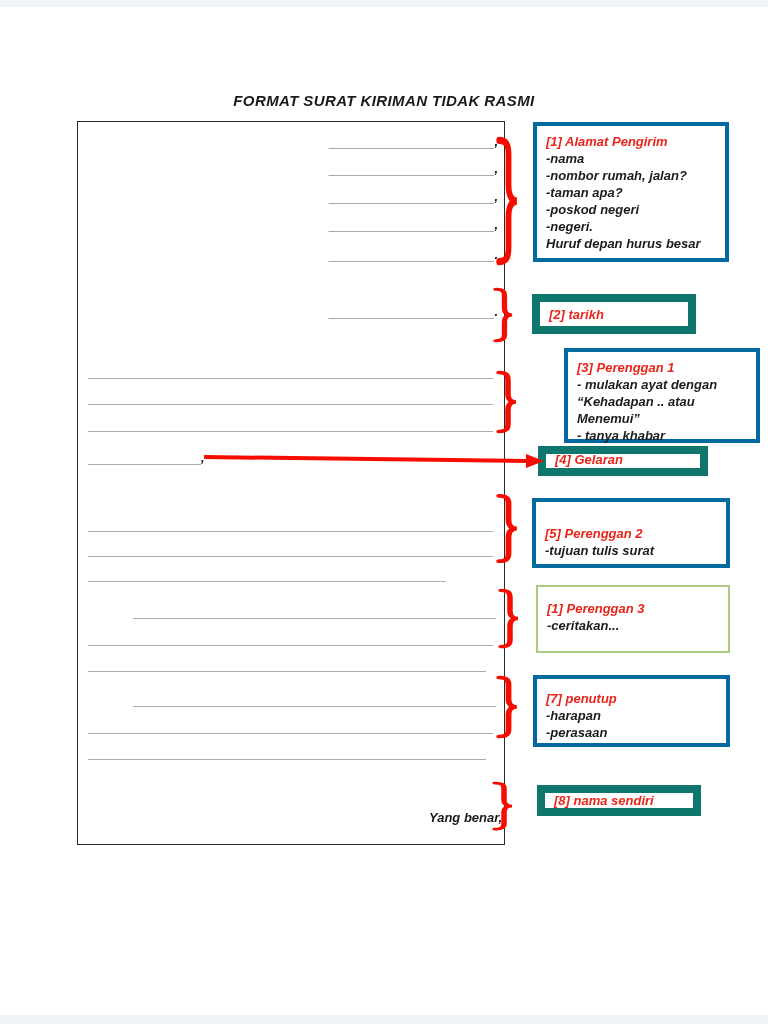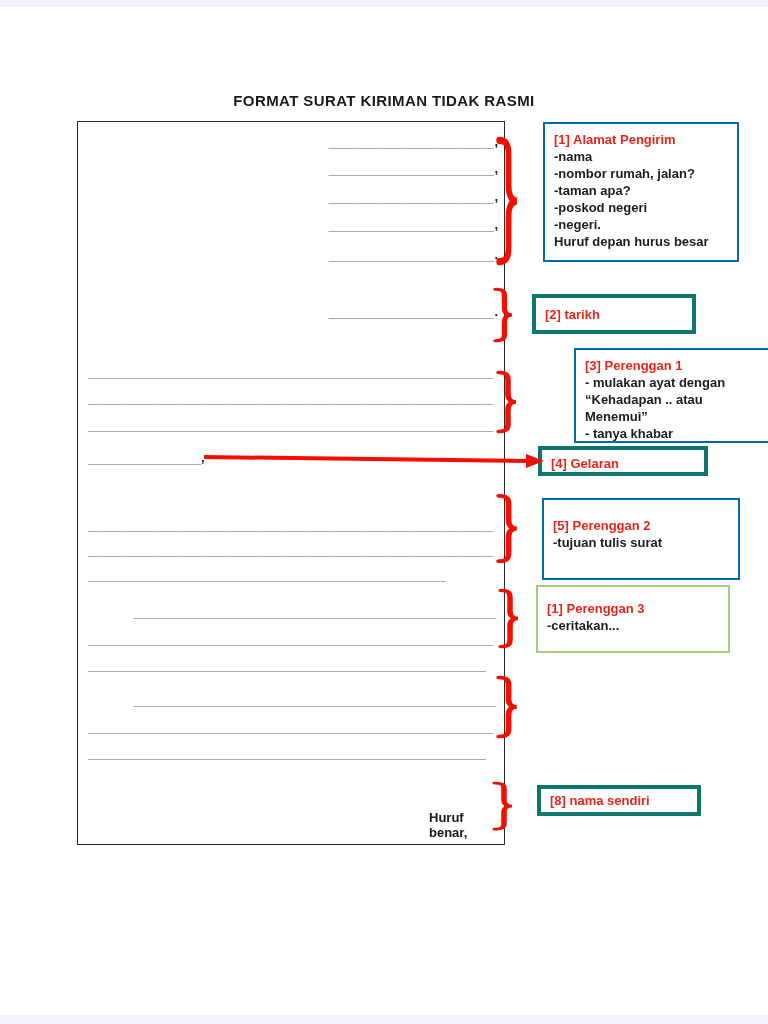"FORMAT SURAT KIRIMAN TIDAK RASMI" #page { font-style: none -> italic }
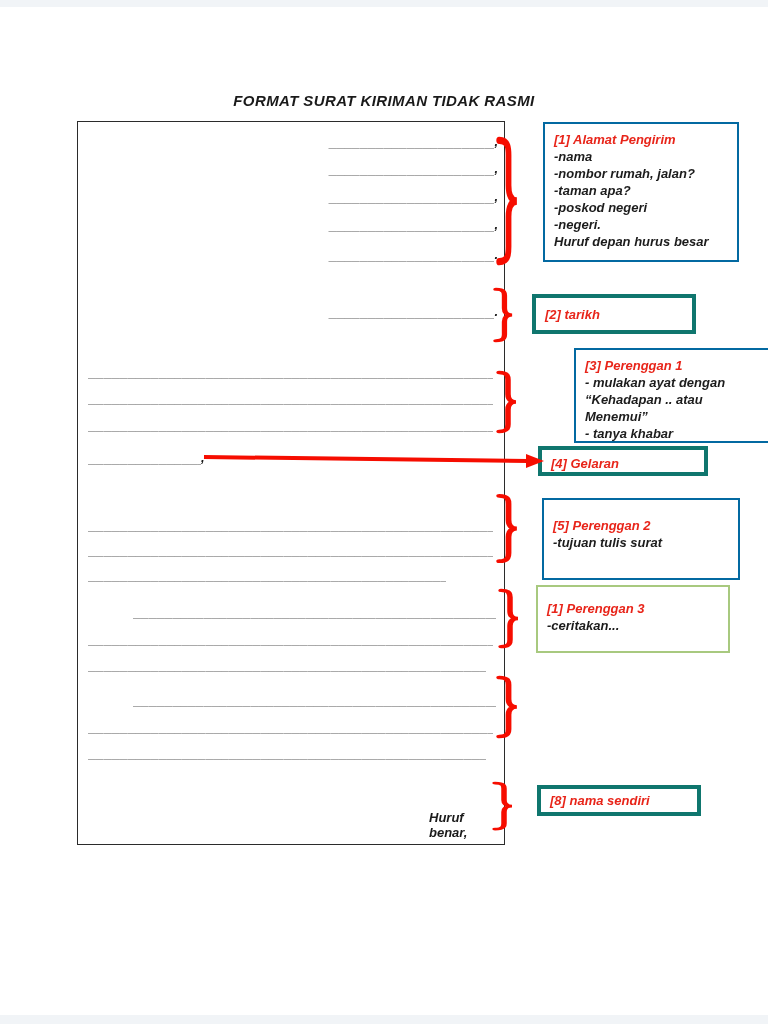"[1] Alamat Pengirim" .green { border: 2px solid #0369a1 -> 4px solid #0369a1; margin-left: 10px -> none }
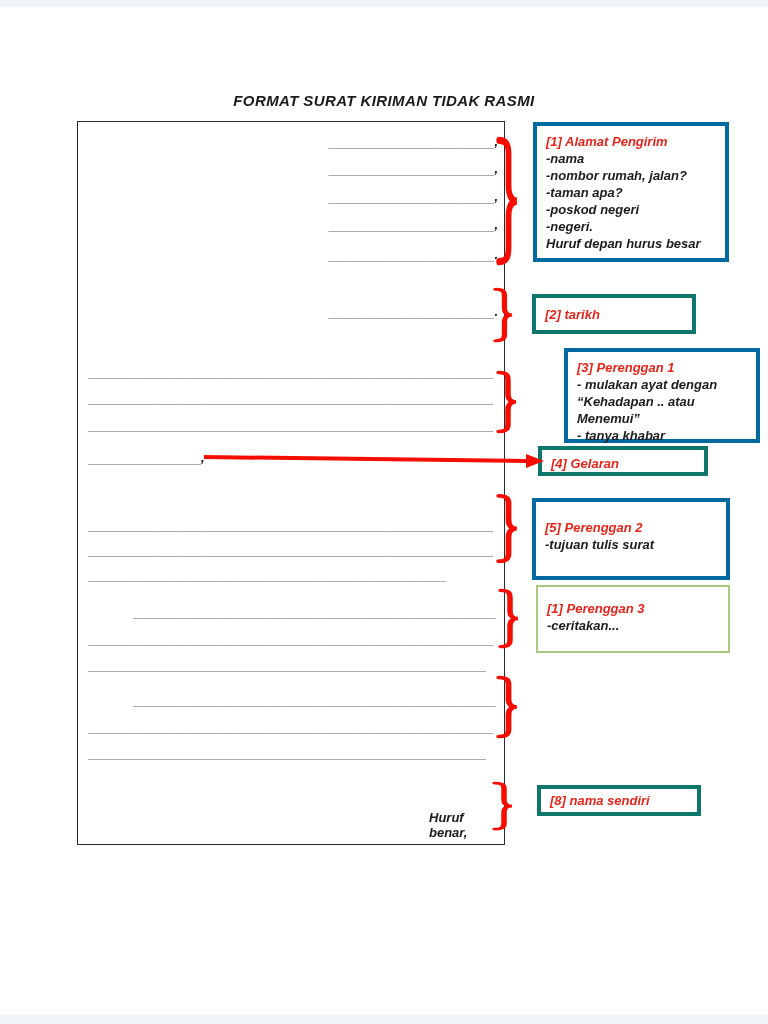"[2] tarikh" .orange { border: 4px solid #0f766e -> 8px solid #0f766e }
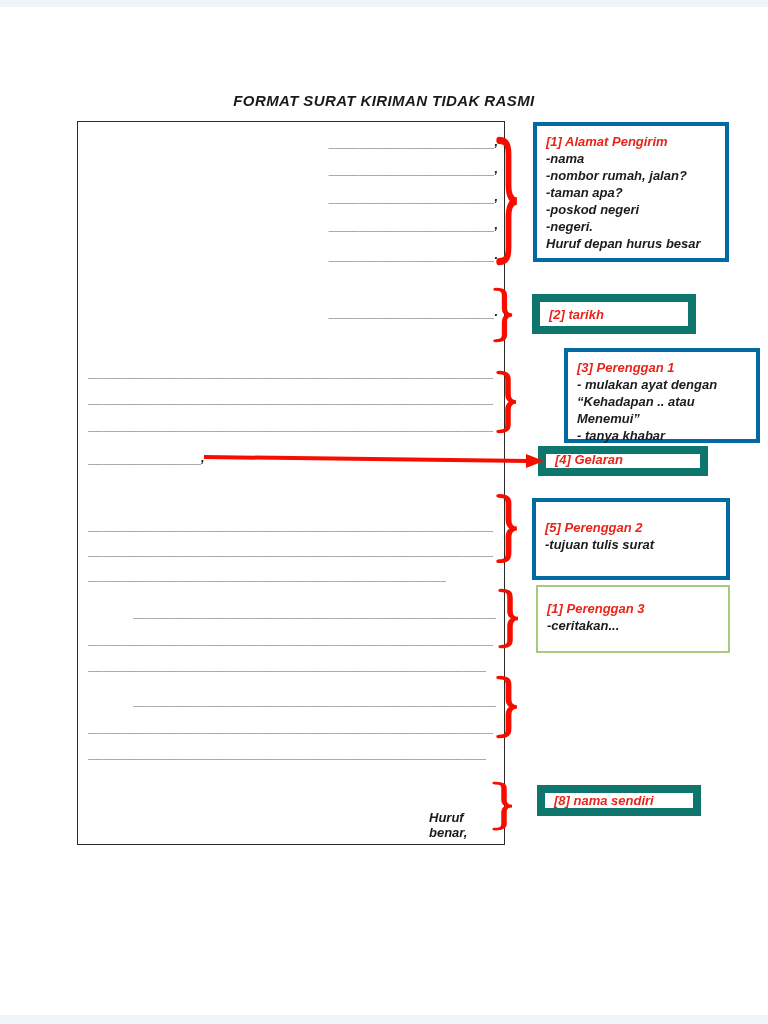"[5] Perenggan 2" .a5 { height: 82px -> 70px; padding-top: 17px -> 23px }
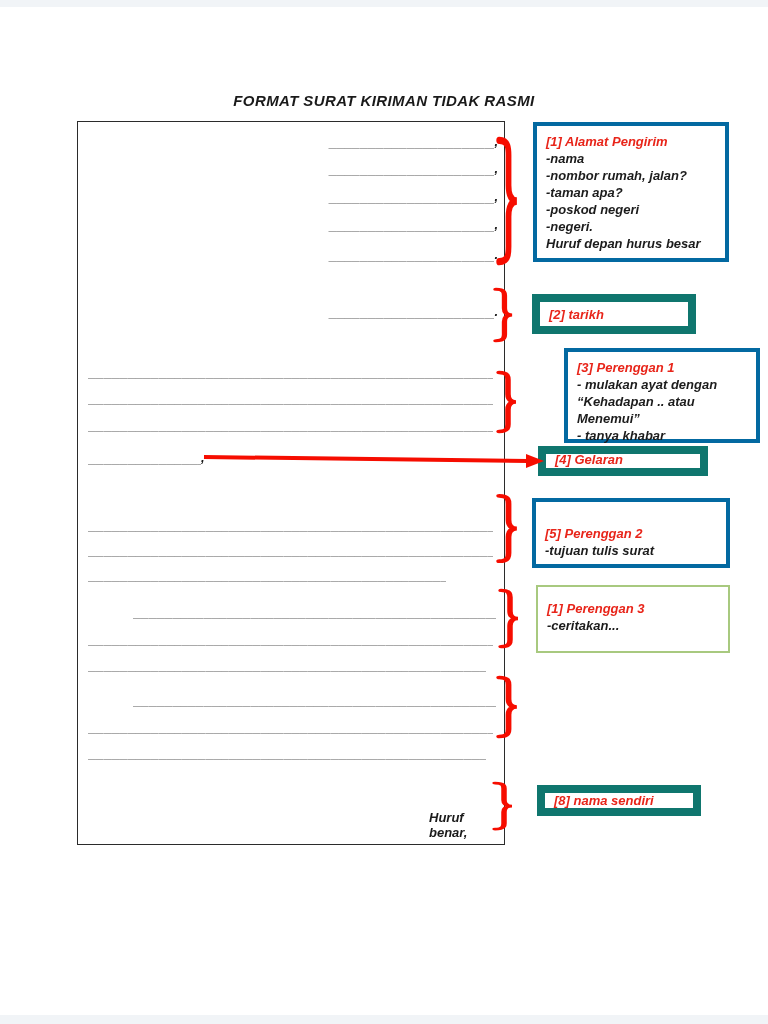"[7] penutup" div.ann { html: none -> <div> <div>[7] penutup</div> <div>-harapan</div> <div>-perasaan</div> </div> }
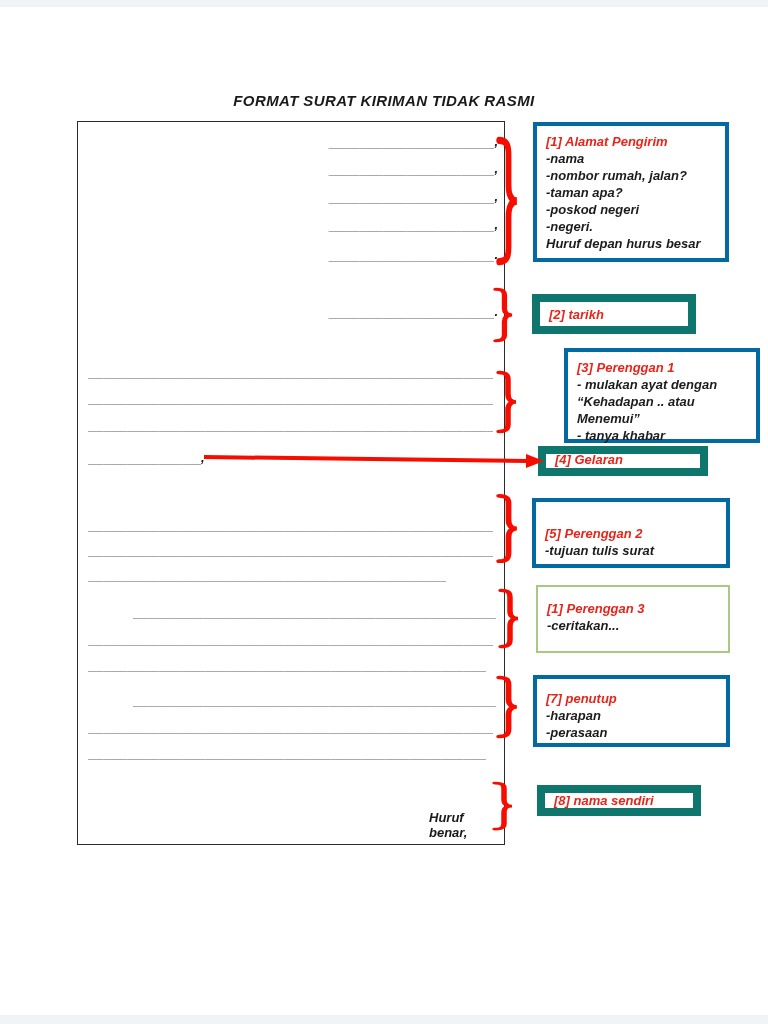"Huruf benar," div.closing { text: Huruf -> Yang }
